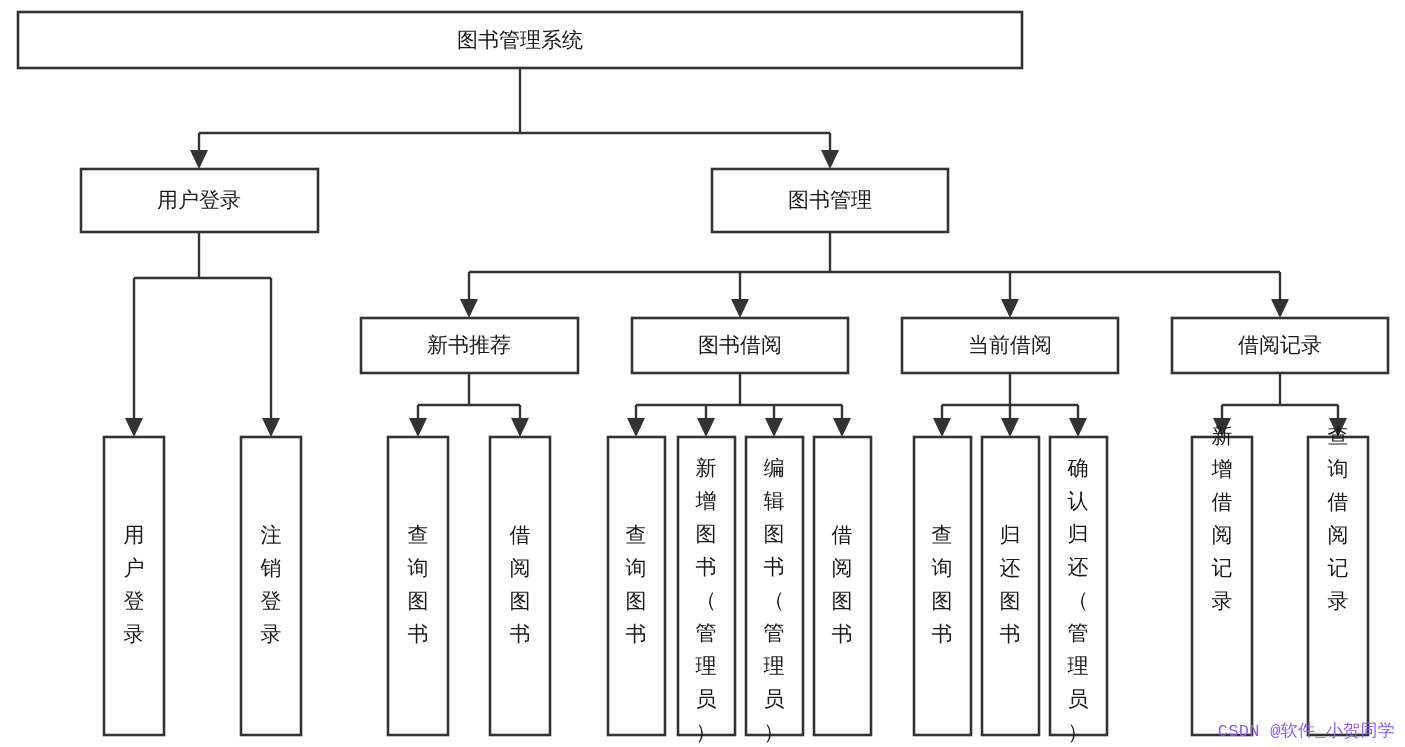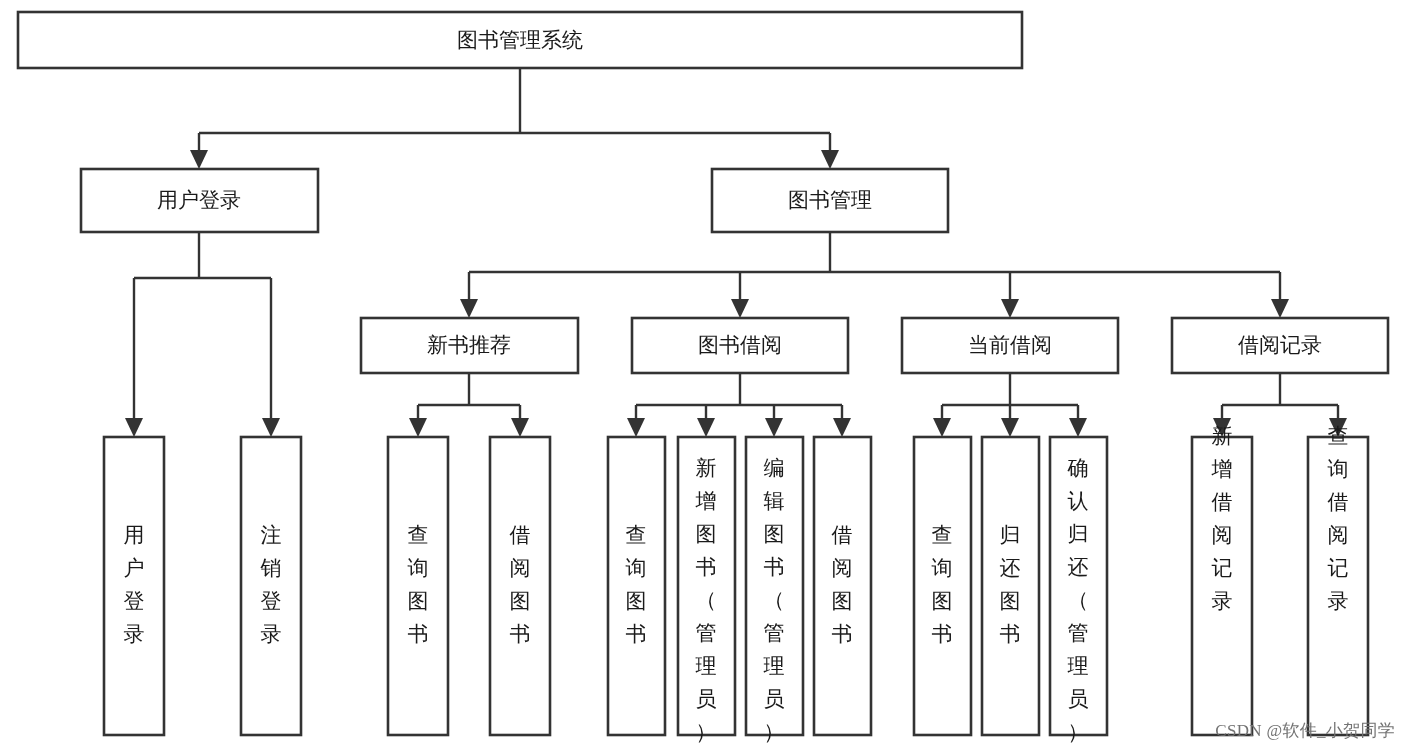"CSDN @软件_小贺同学" .watermark { color: #737373 -> #8b5cf6; font-family: Liberation Serif, serif -> Liberation Mono, monospace }
